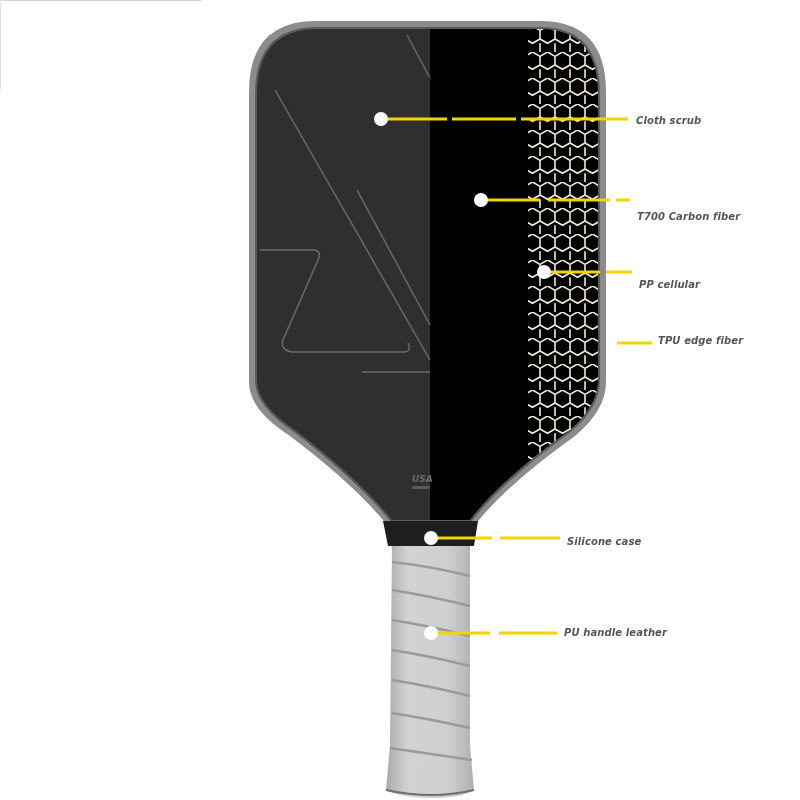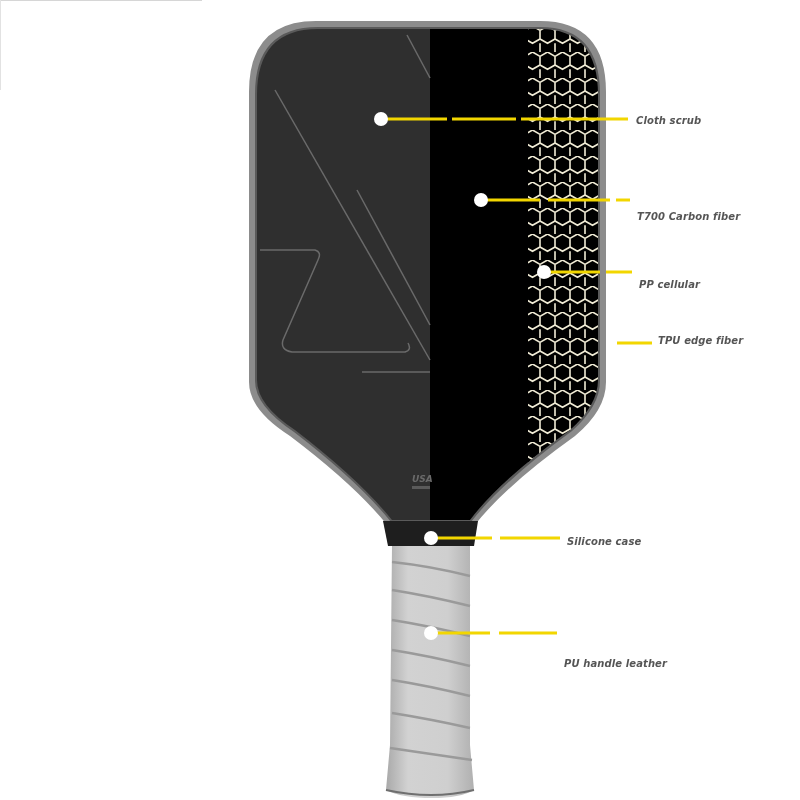"PU handle leather" div.label { margin-top: 31px -> none }
